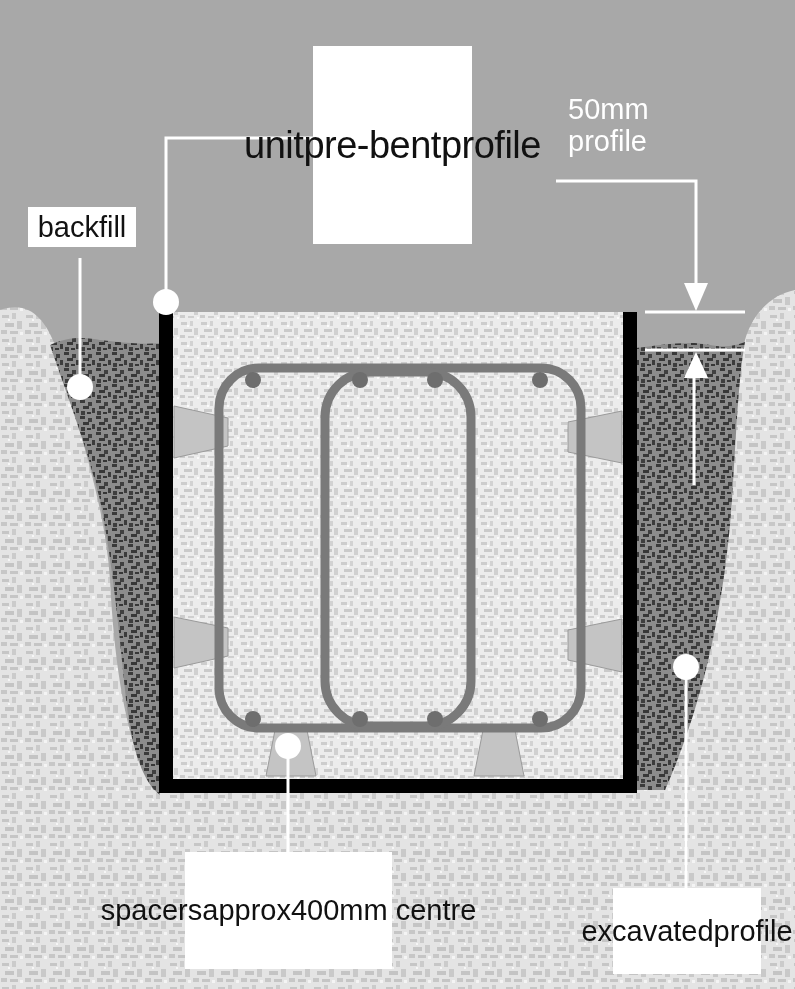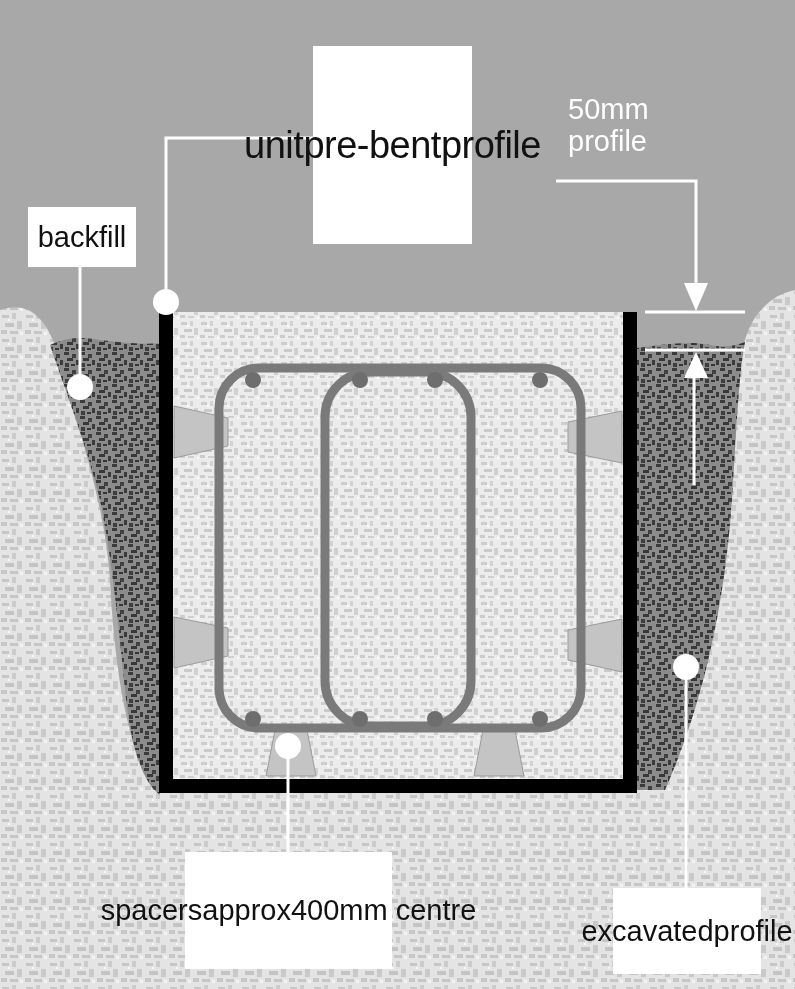"backfill" #lbl-backfill { height: 60px -> 40px }
